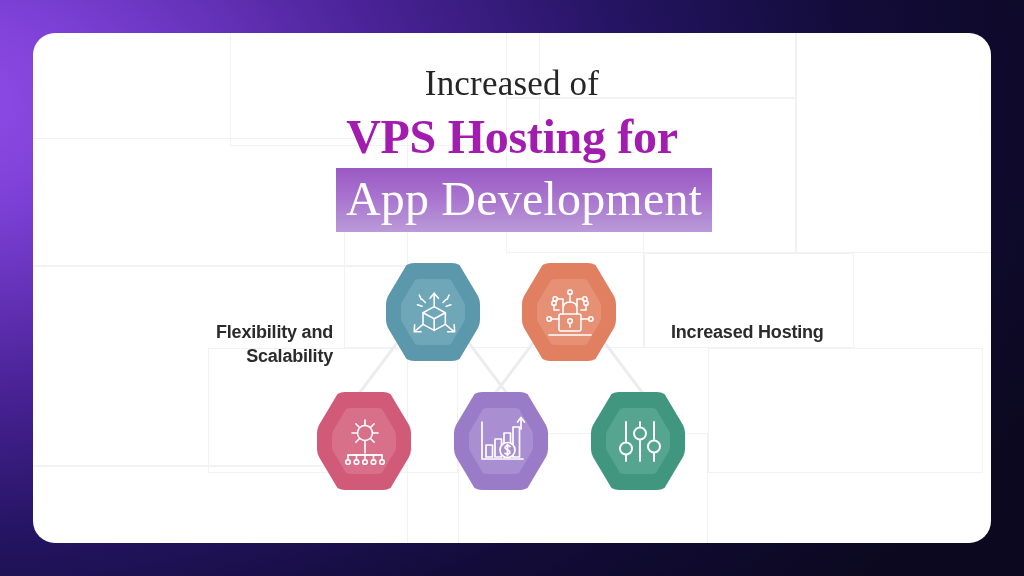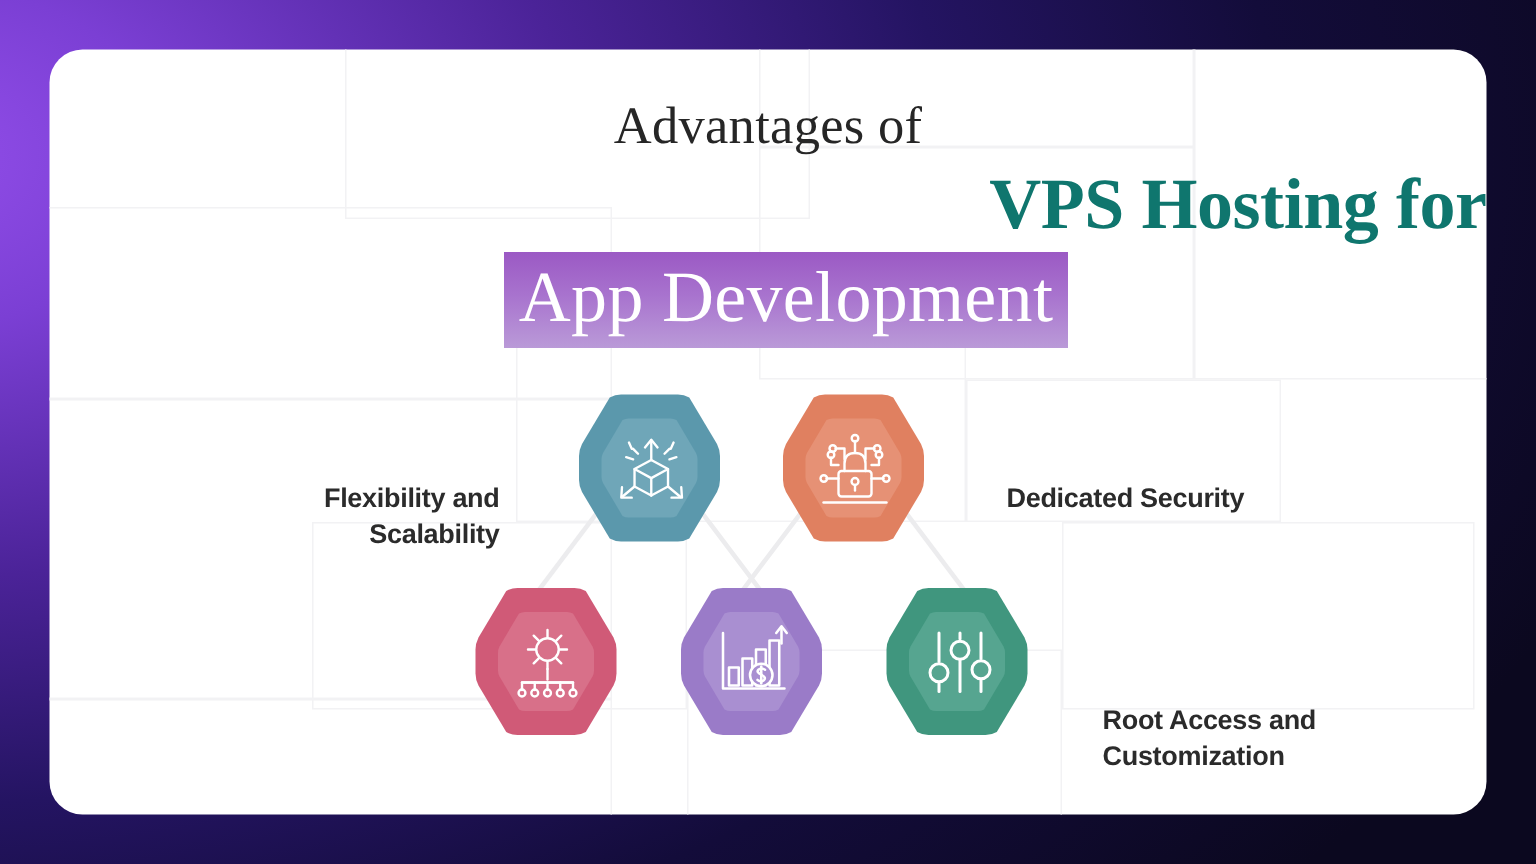"Advantages of" div { text: Advantages -> Increased }
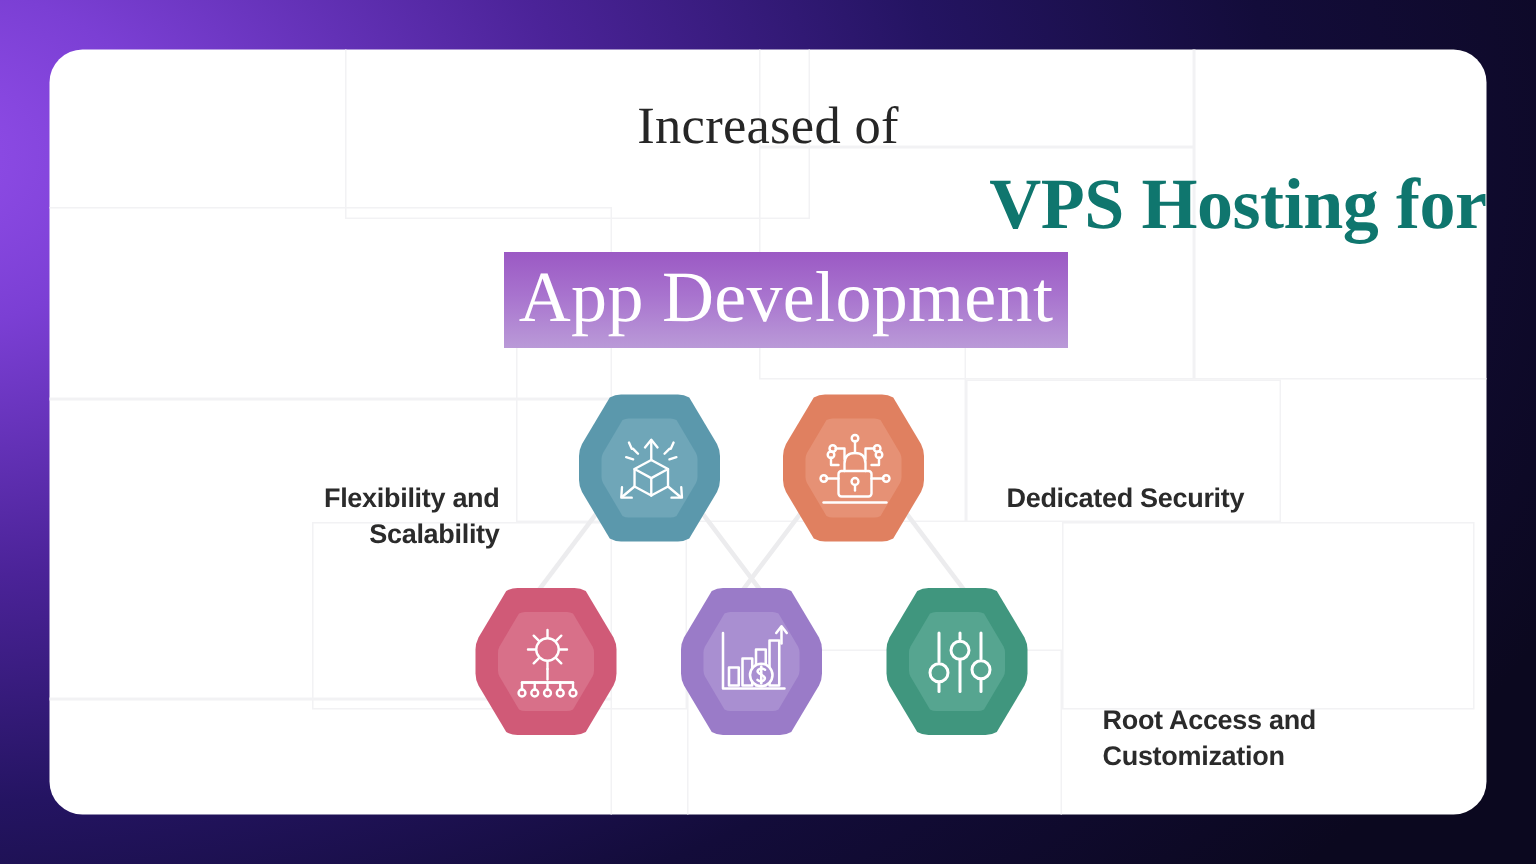"VPS Hosting for" #title-line2 { color: #0f766e -> #a21caf; text-align: right -> none }
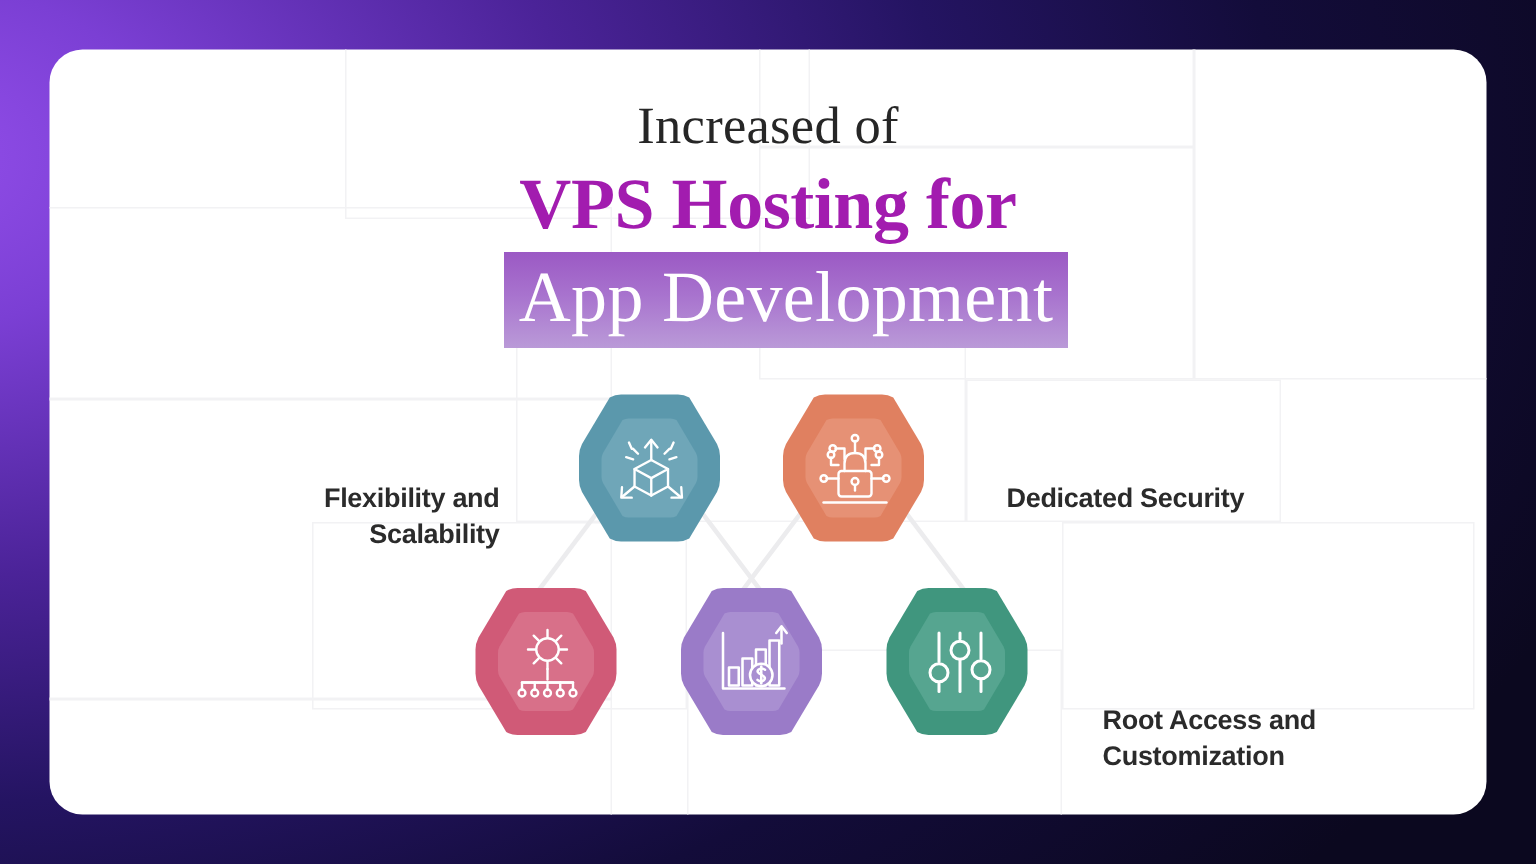"Dedicated Security" div.label { text: Dedicated Security -> Increased Hosting }
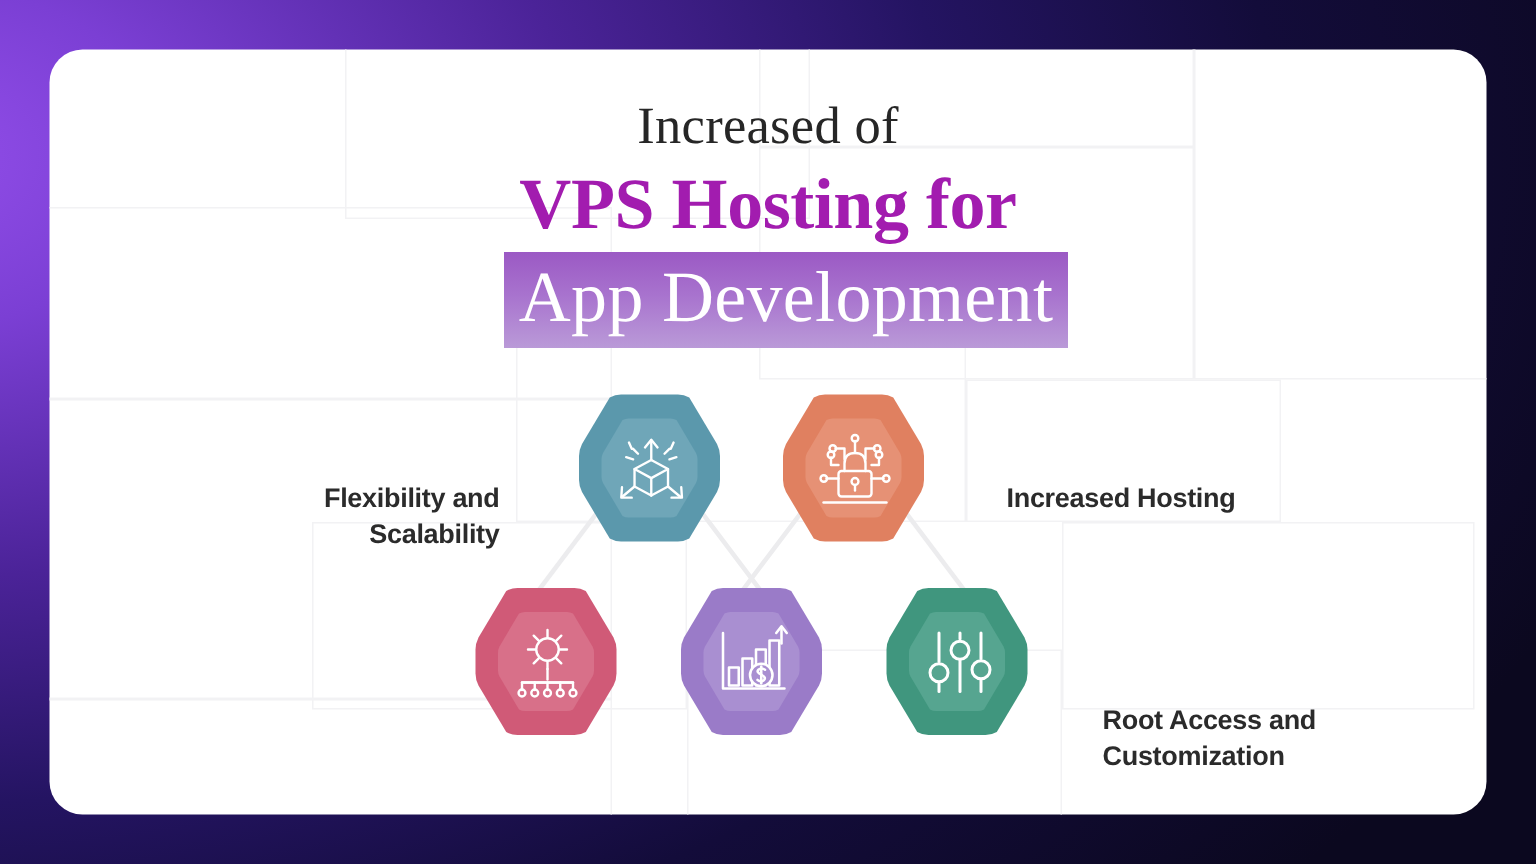"Root Access and" div.label { html: <div>Root Access and Customization</div> -> none }
